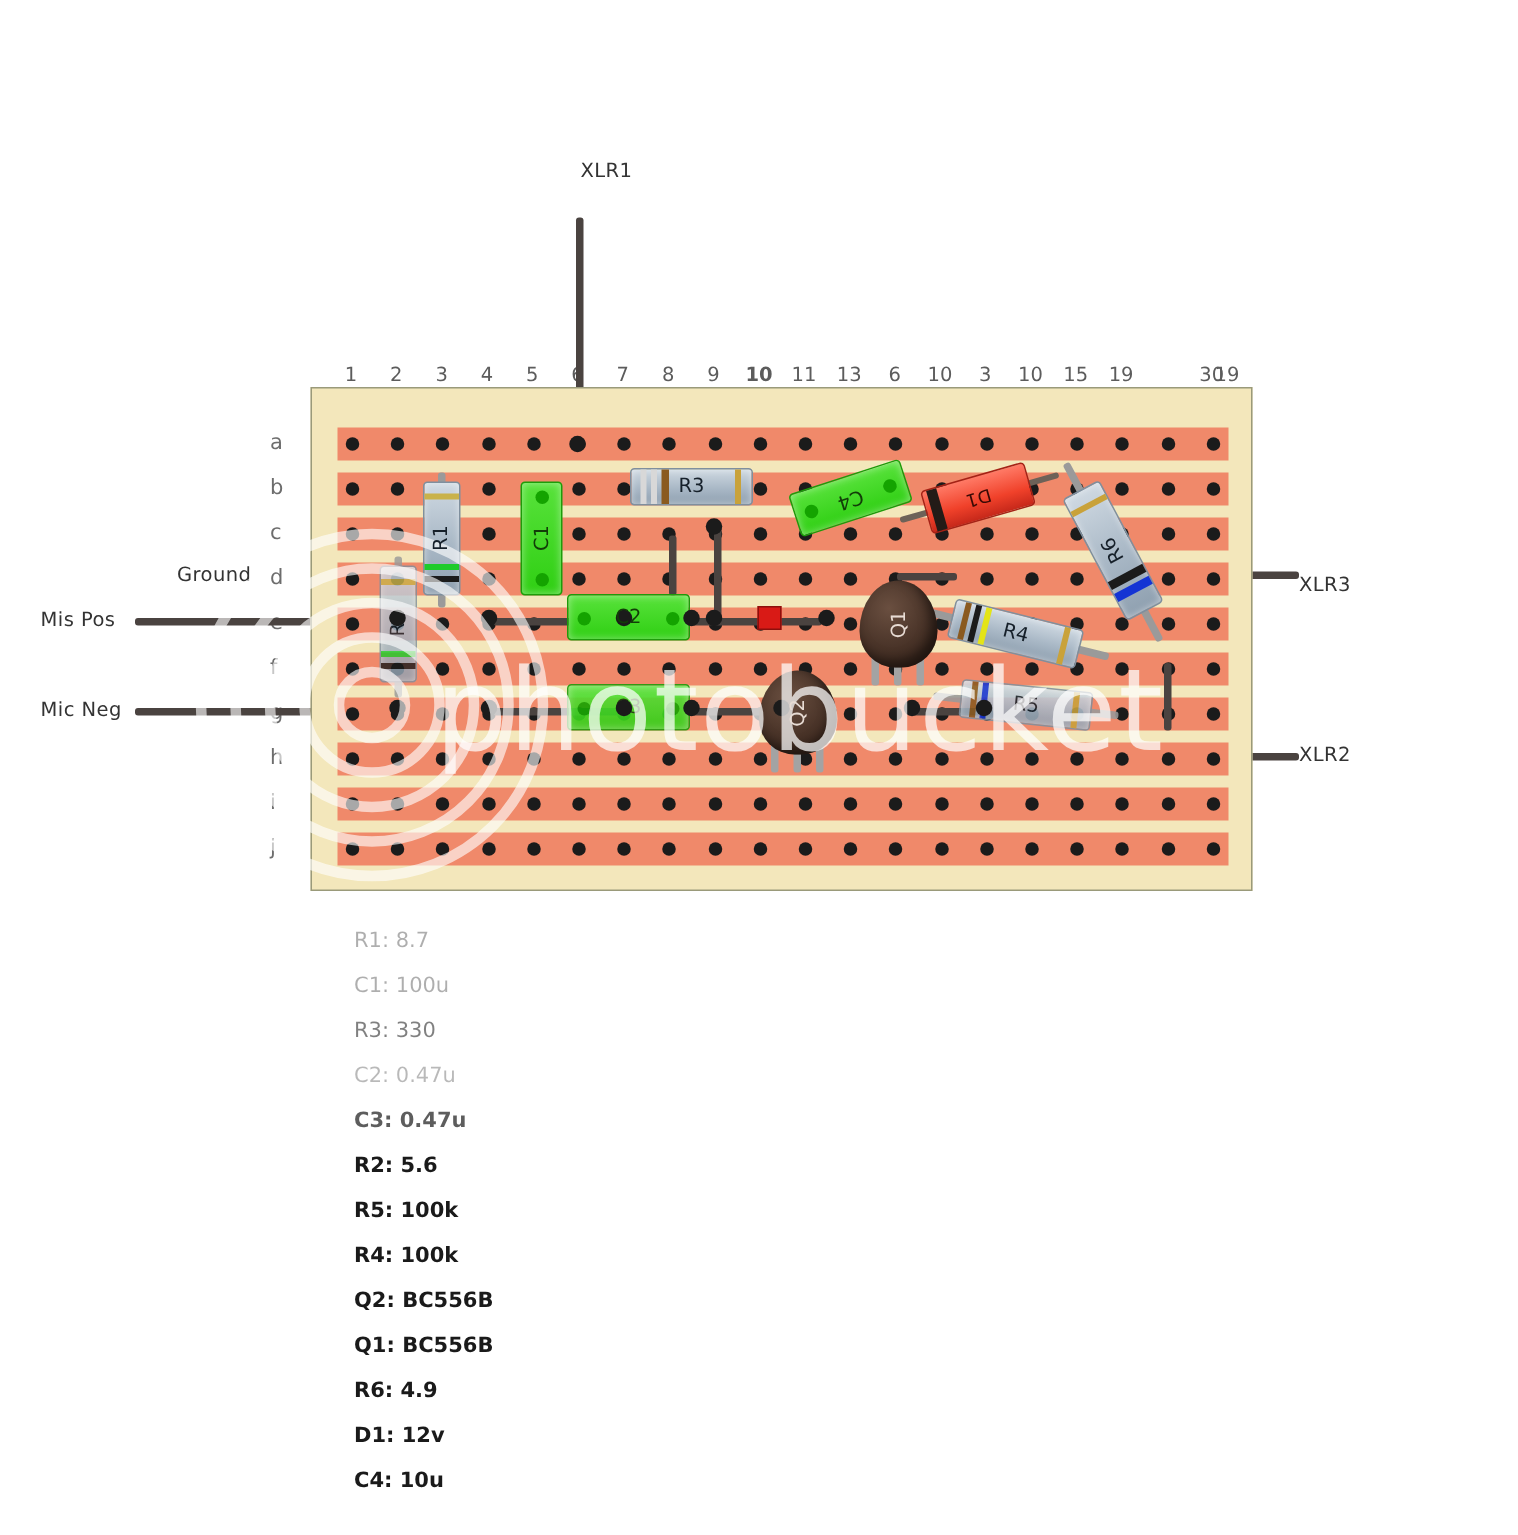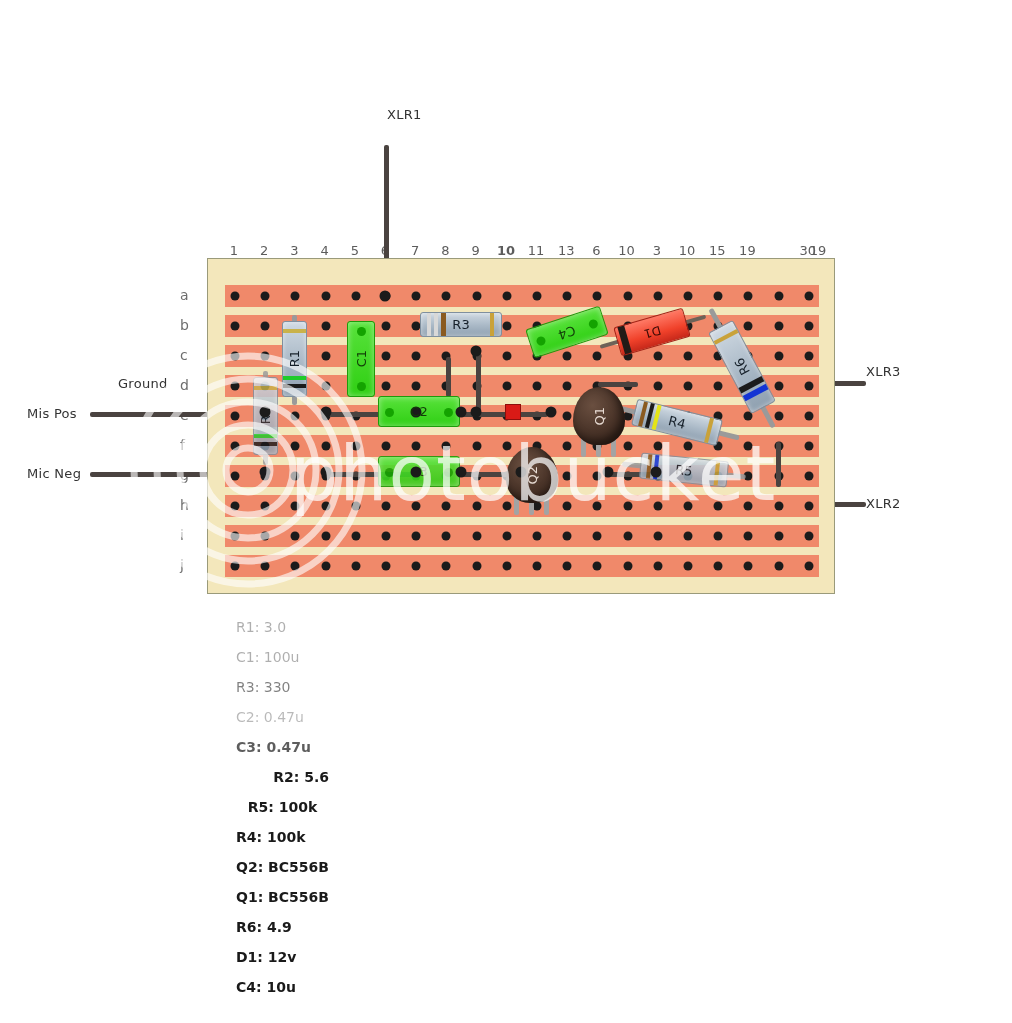"XLR3" div.lbl { top: 364px -> 383px }
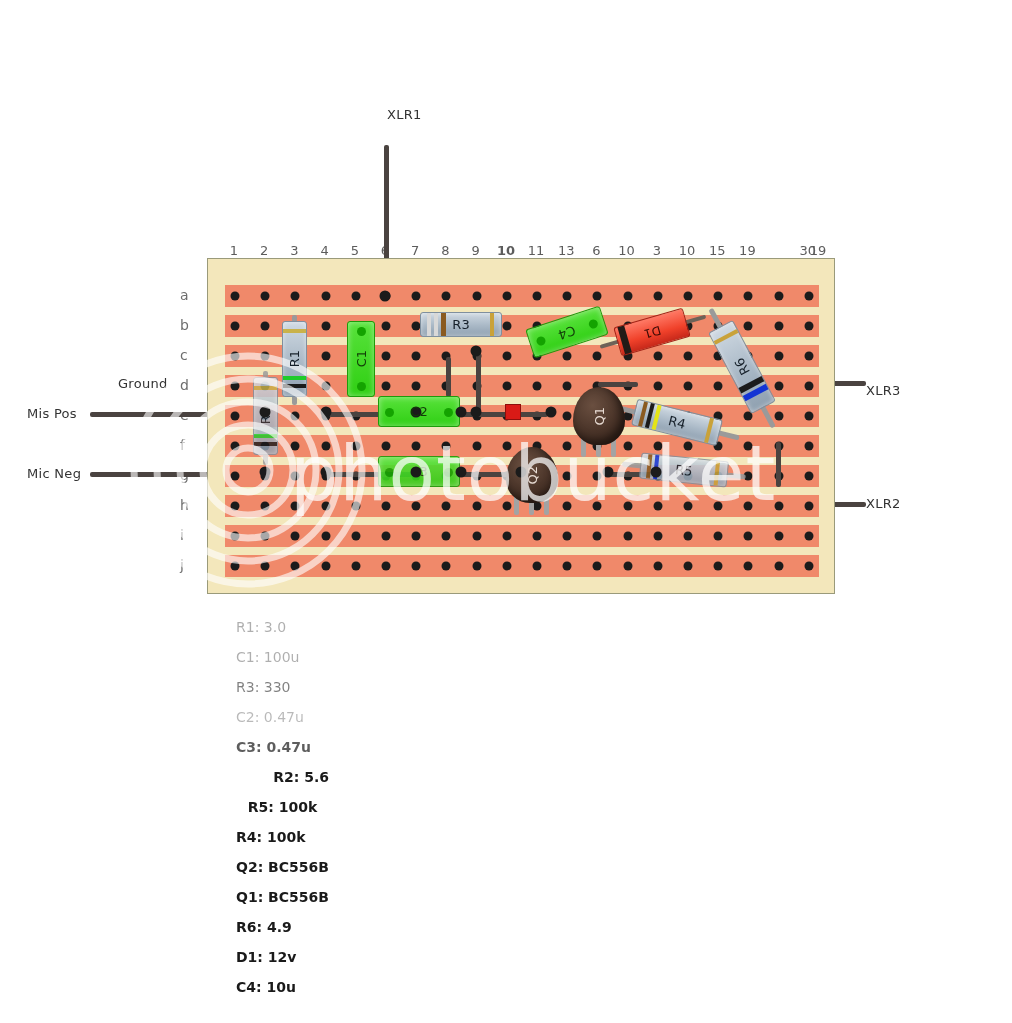"R1: 3.0" div { text: 3.0 -> 8.7 }
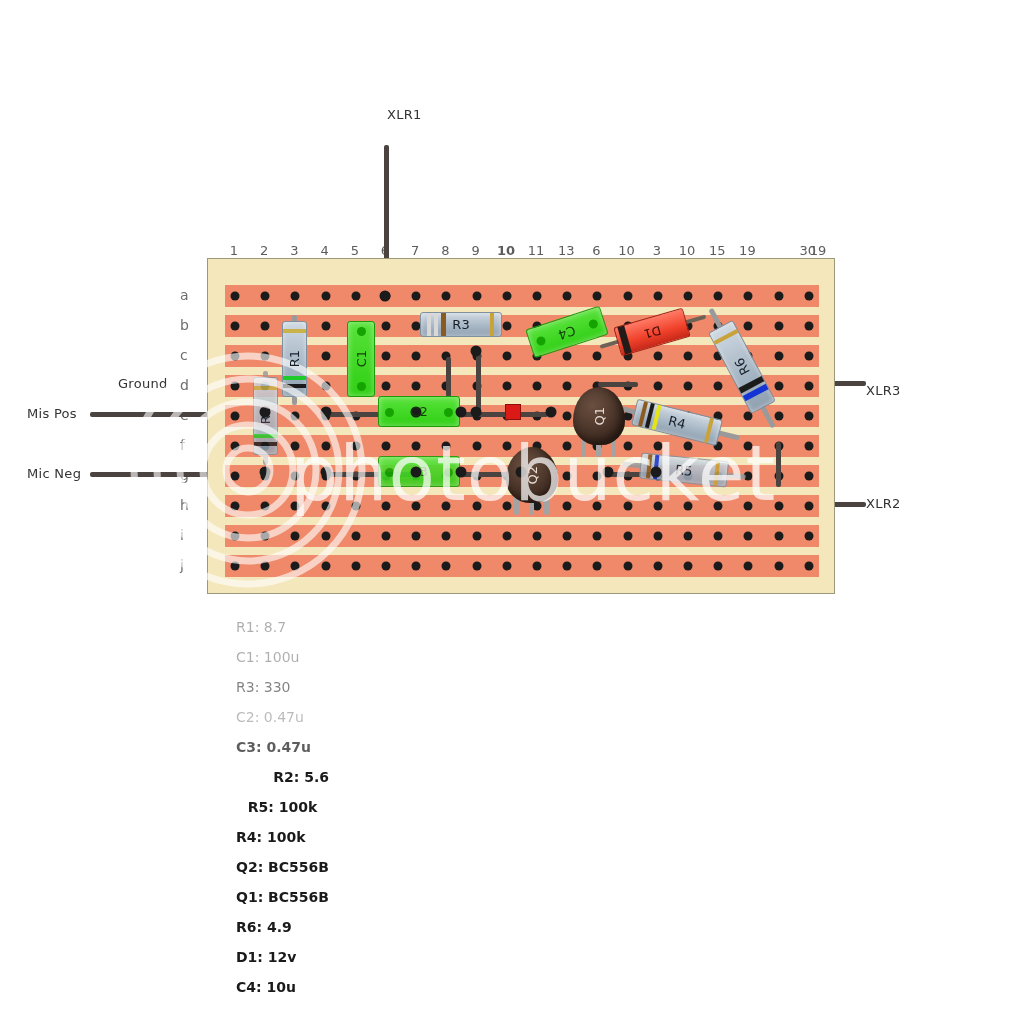"R2: 5.6" div { text-align: right -> none }
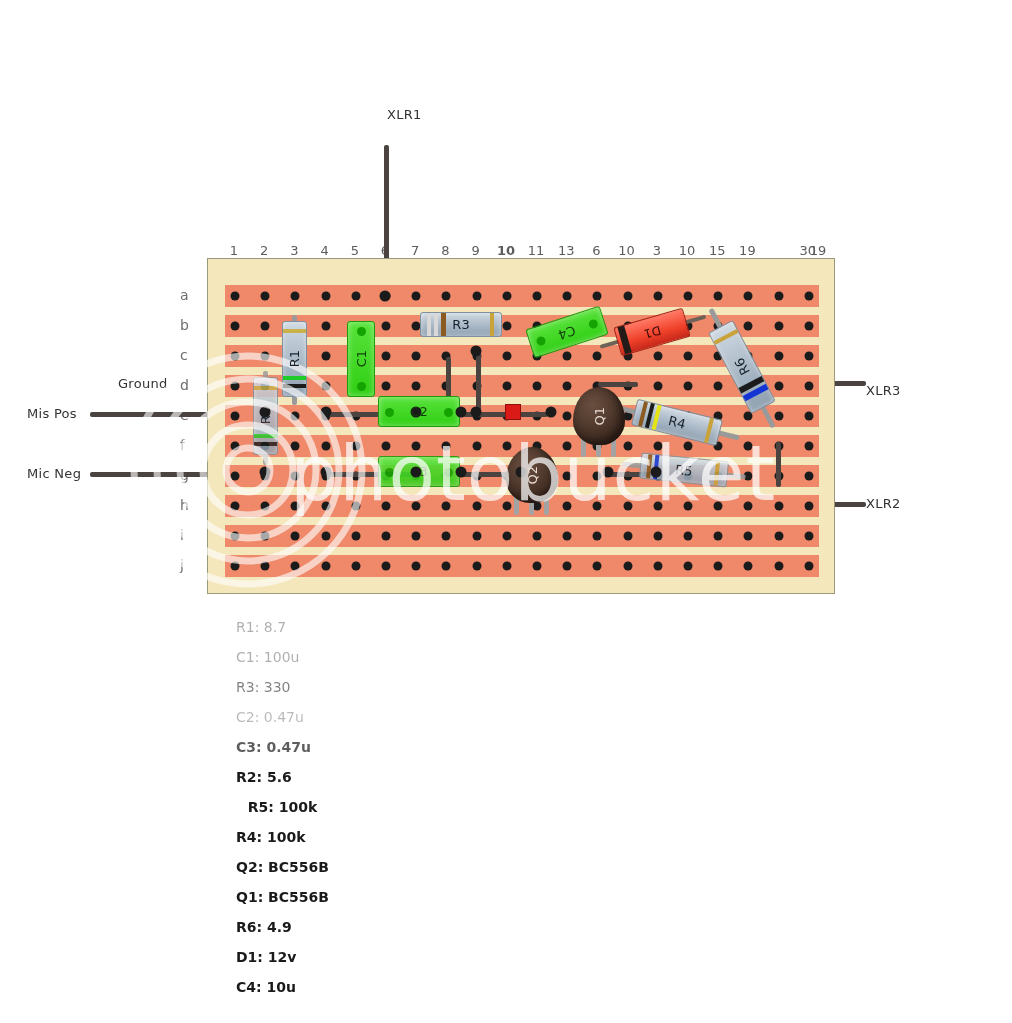"R5: 100k" div { text-align: center -> none }
